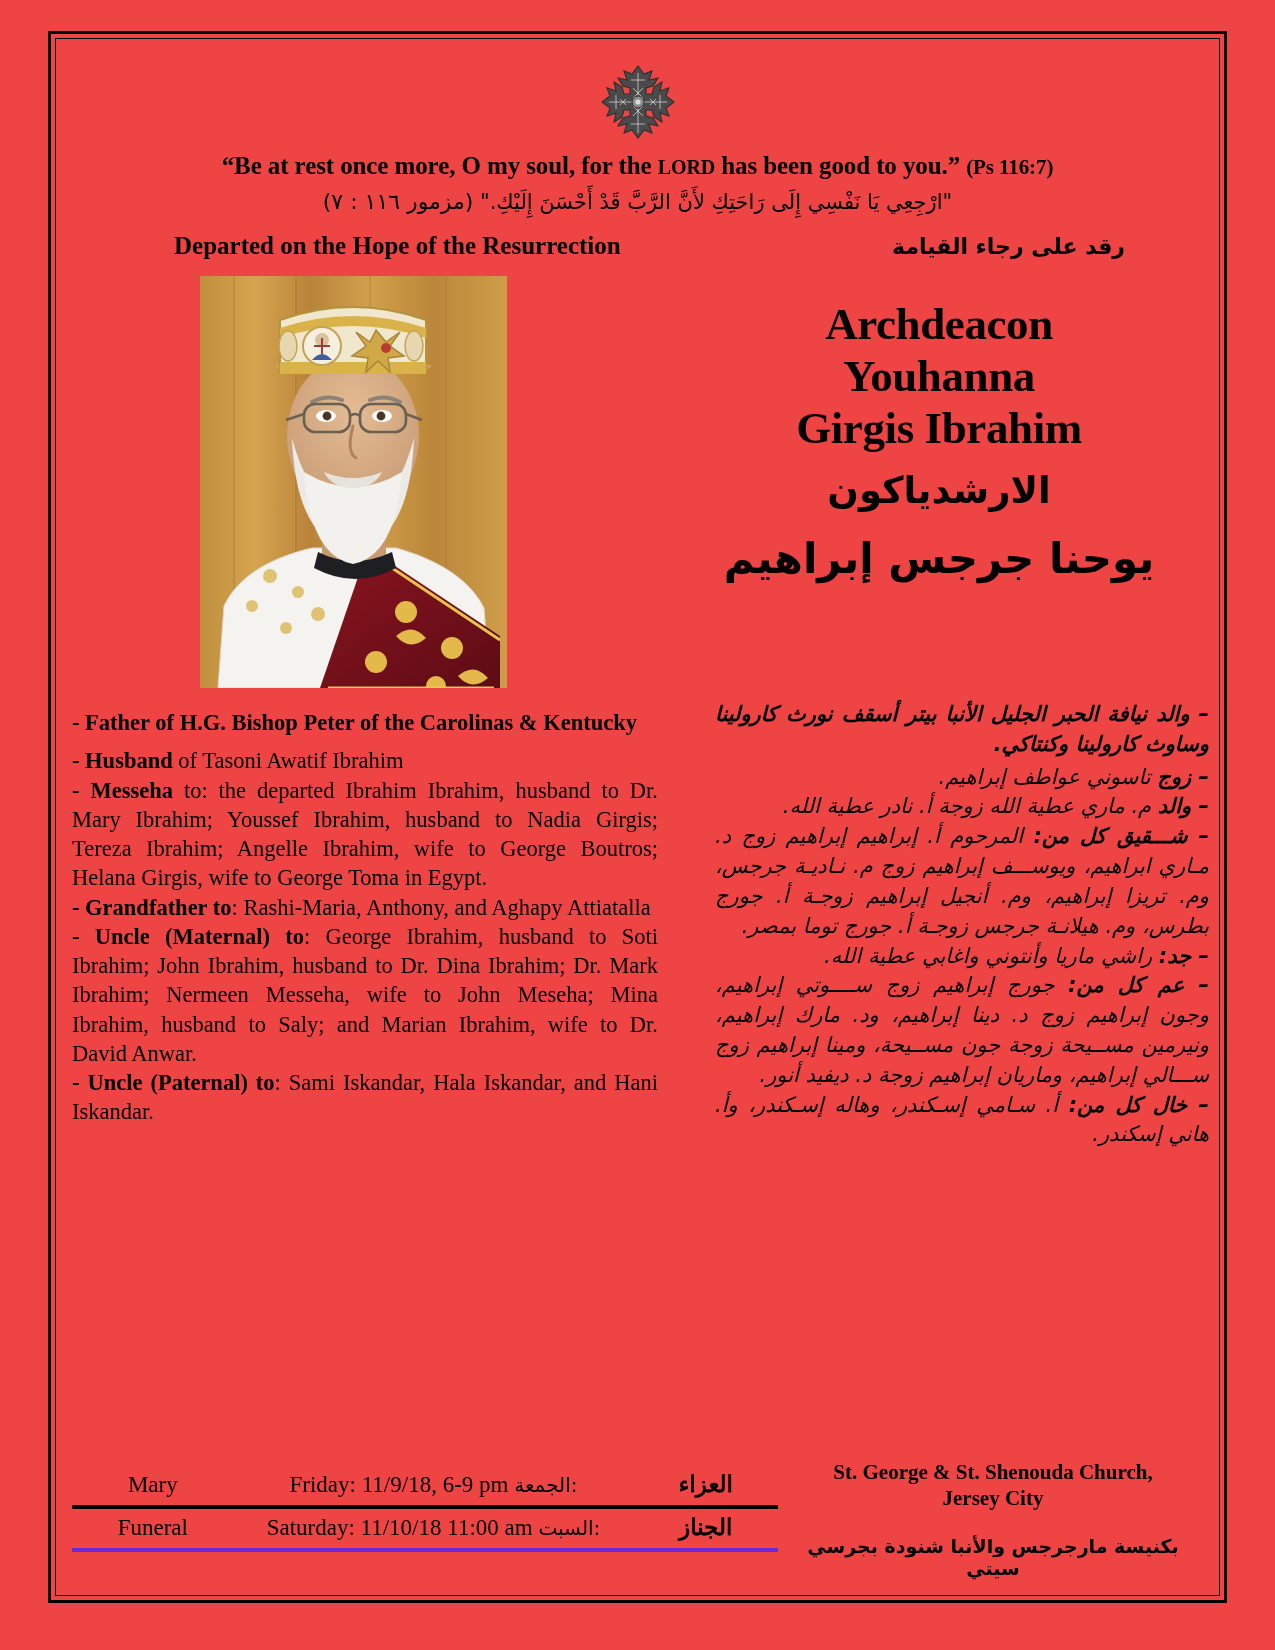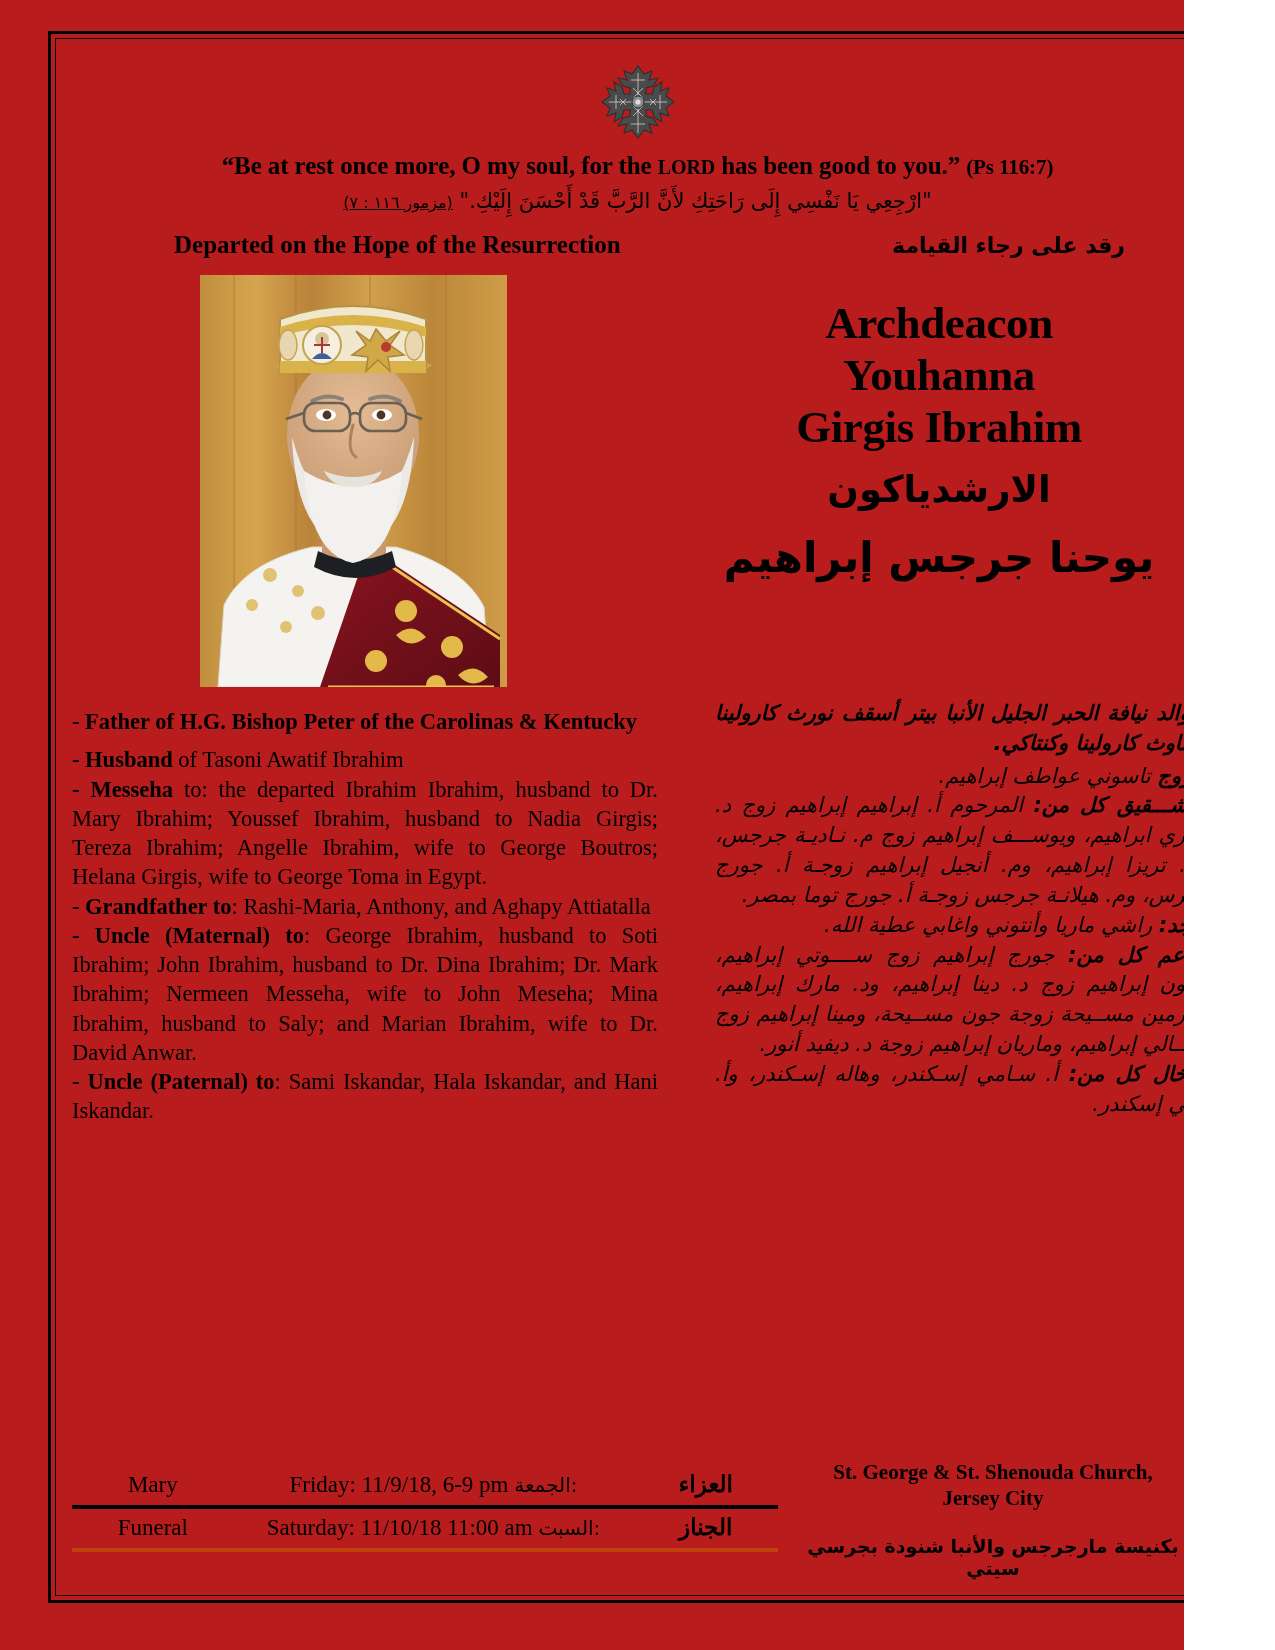"“Be at rest once more," .page { background: #b91c1c -> #ef4444; width: 1184px -> 1275px }
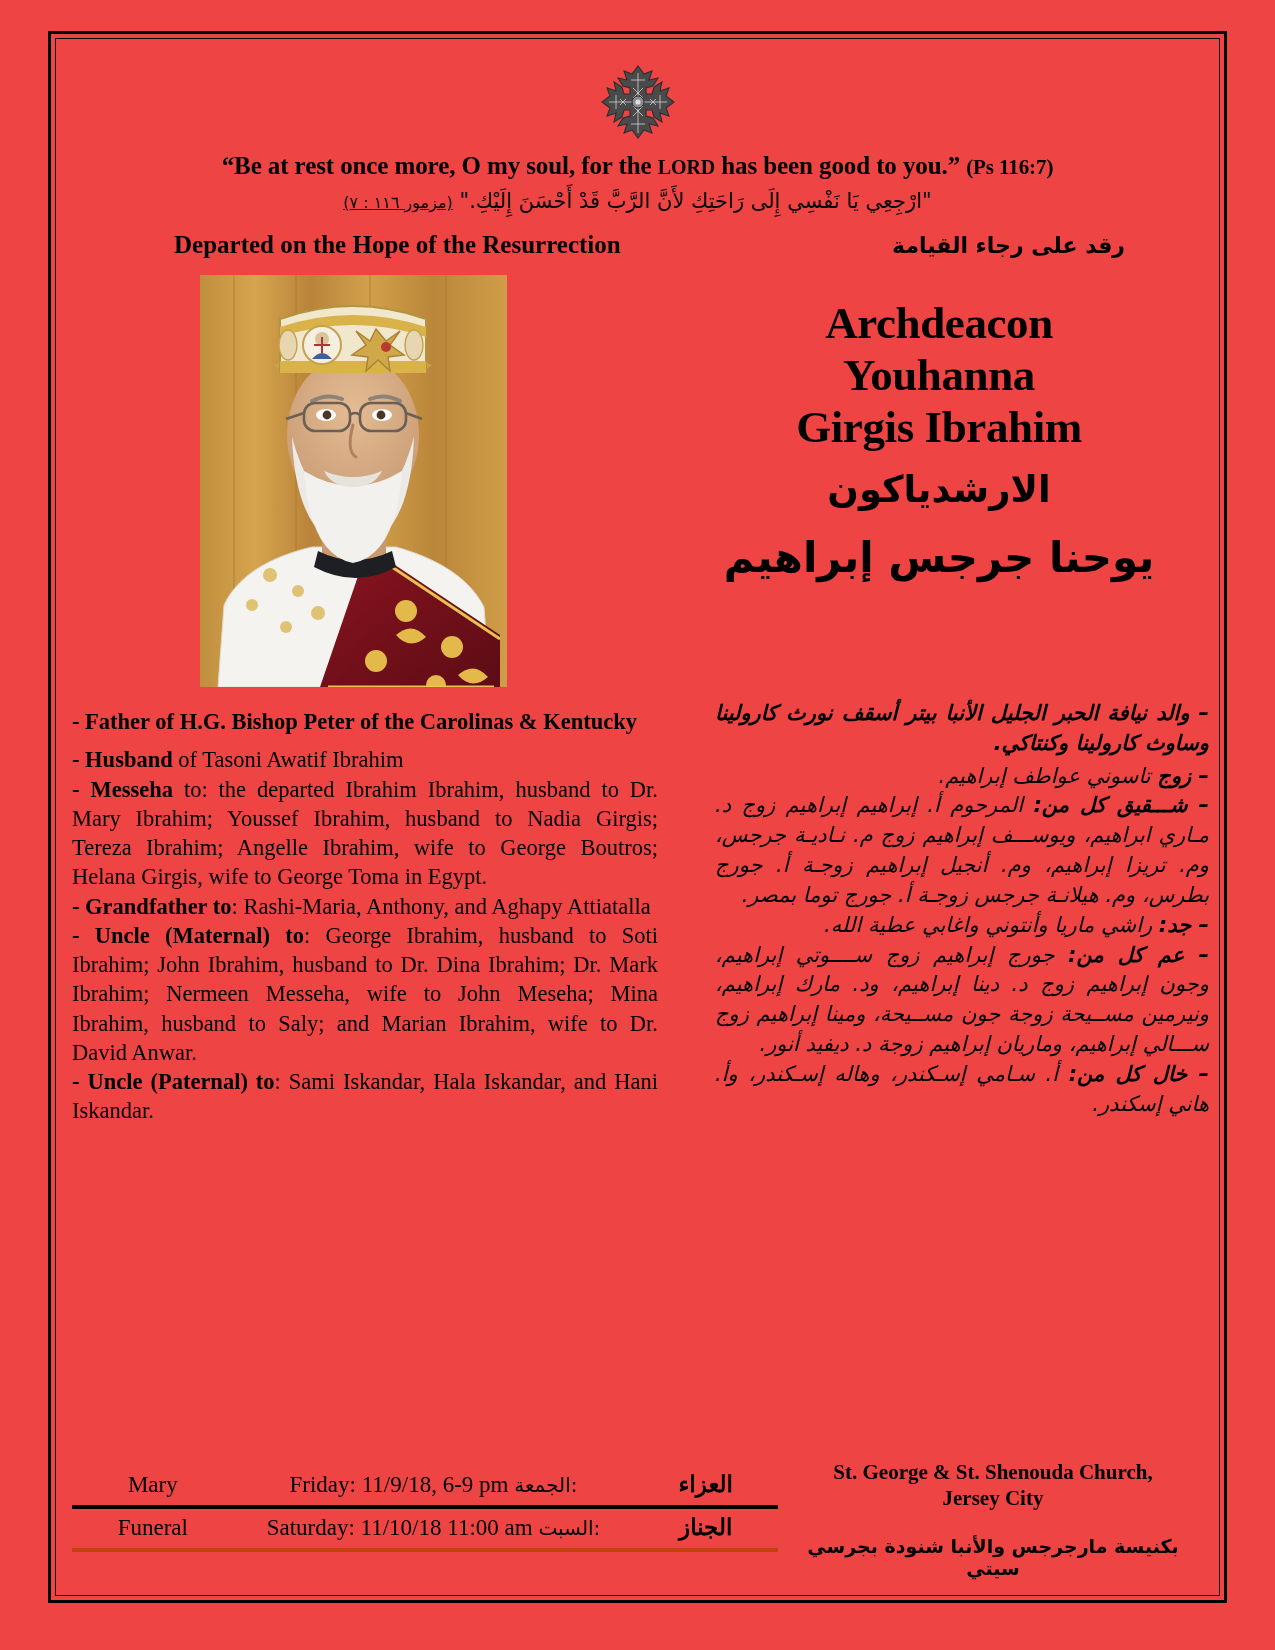"(مزمور ١١٦ : ٧)" .verse-ar .ref-ar { font-size: 16px -> 22px; text-decoration: underline -> none }
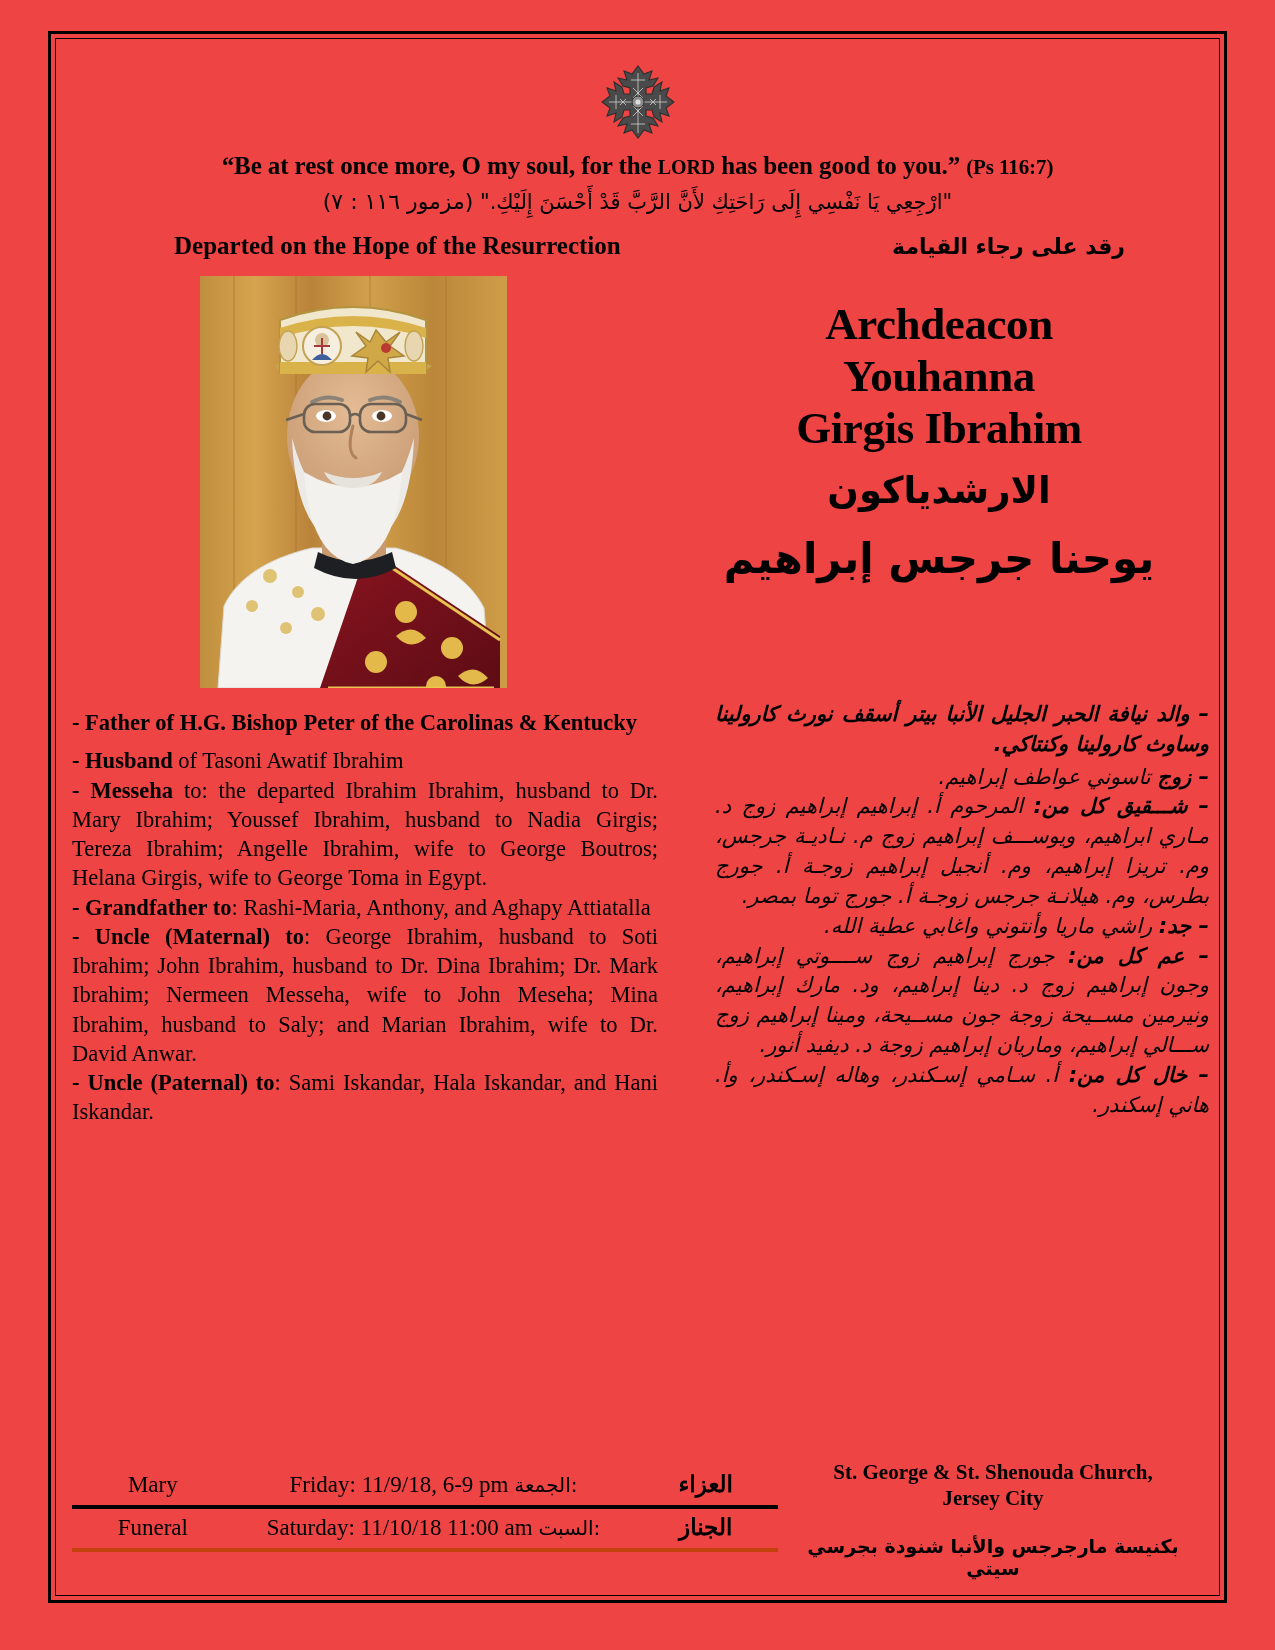"– والد م. ماري عطية" p { html: none -> <p><b>– والد</b><span> م. ماري عطية الله زوجة أ. نادر عطية الله.</span></p> }
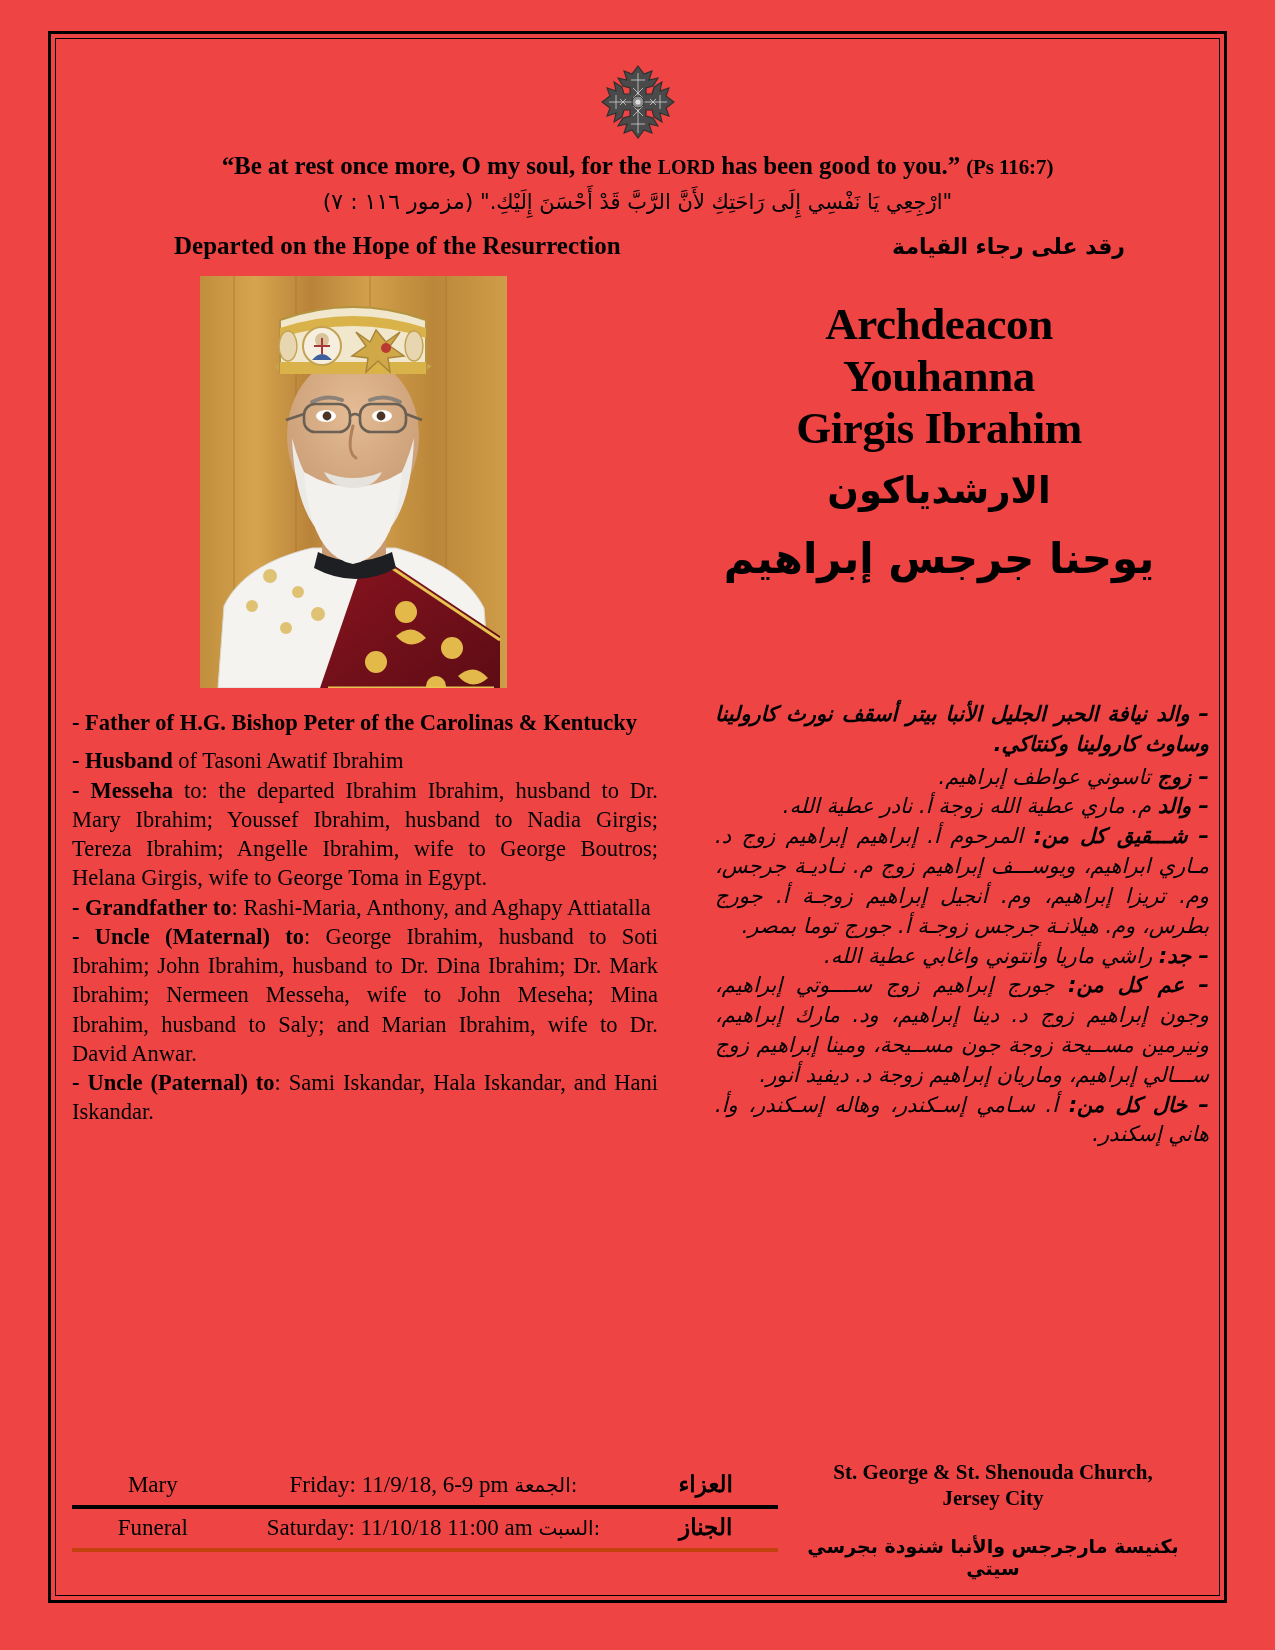"Funeral" .rule-bot { border-bottom: 4px solid #c2410c -> 4px solid #6d28d9 }
